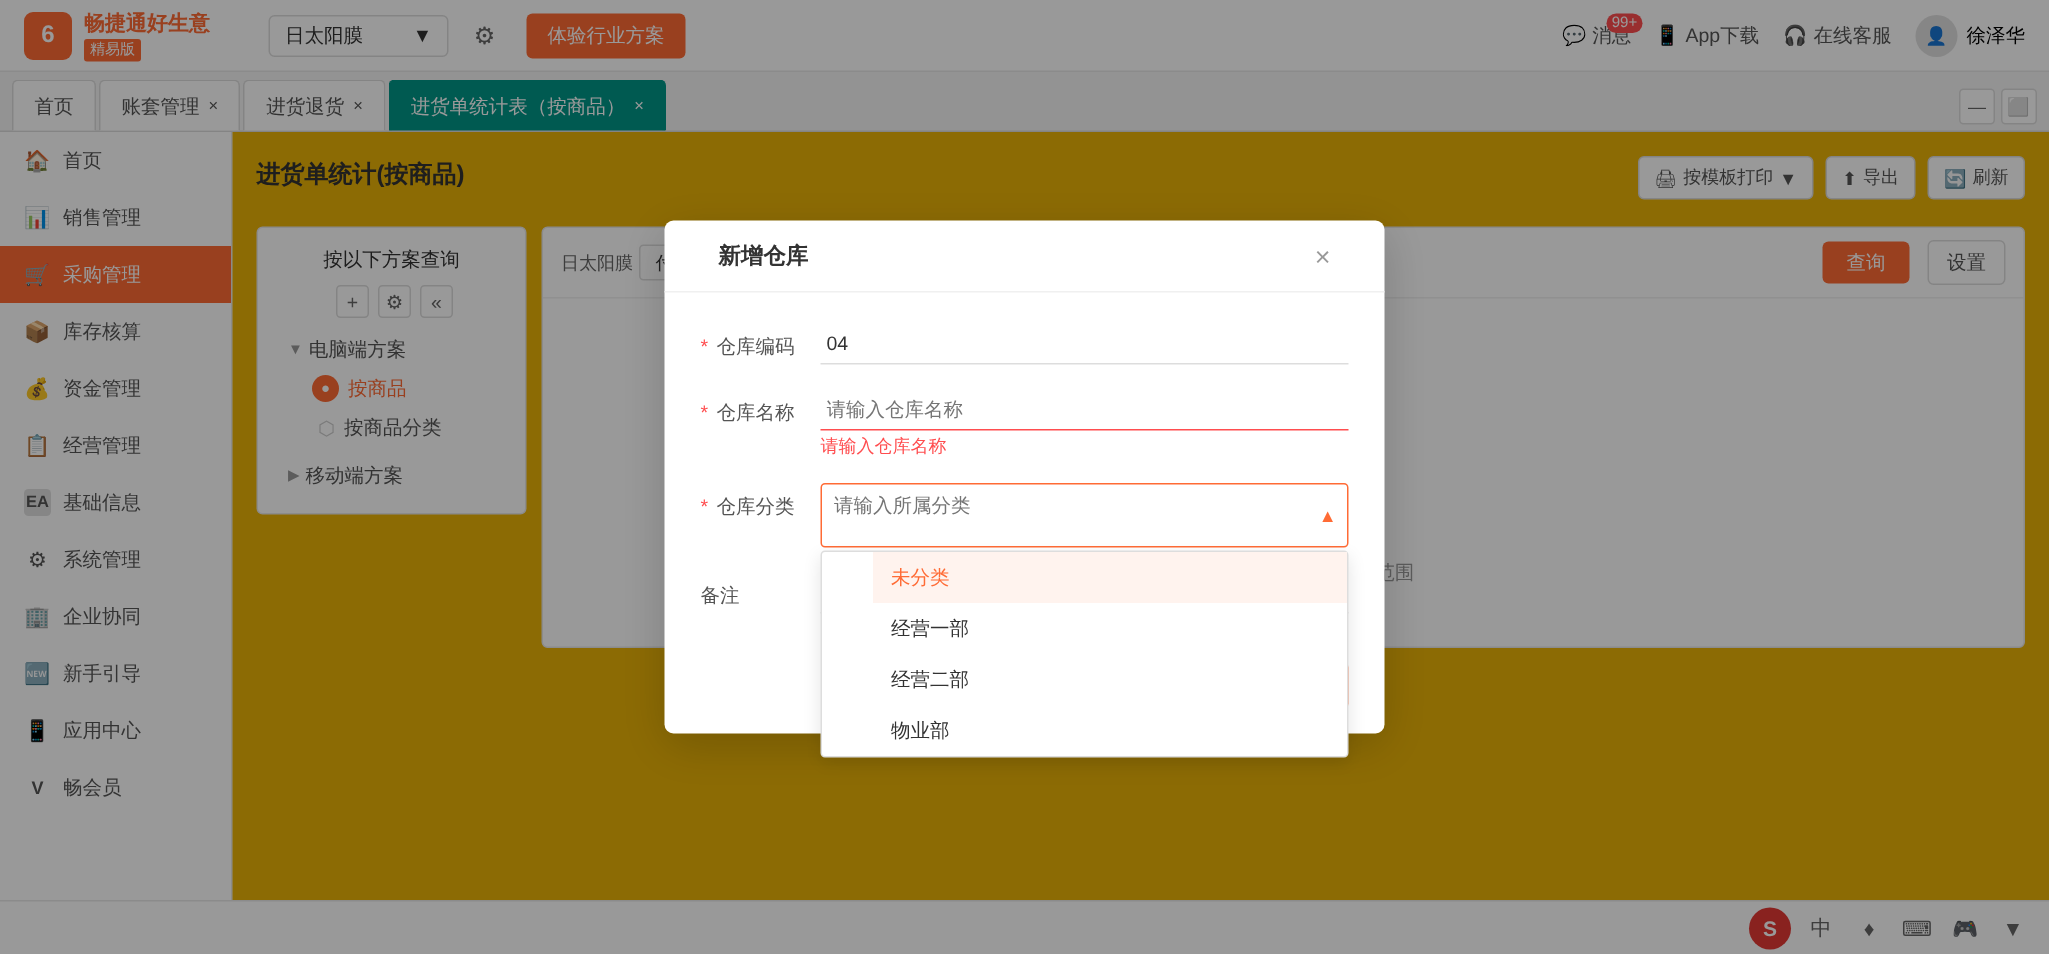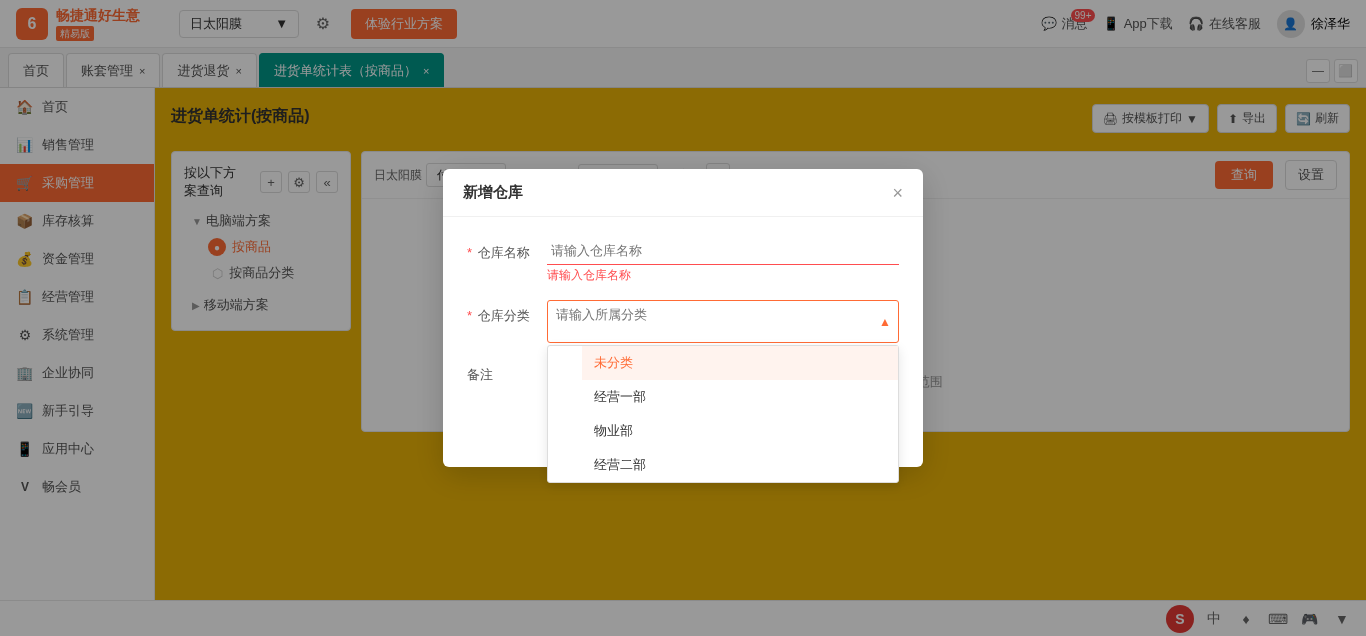"按以下方案查询" .query-header { flex-direction: none -> column }
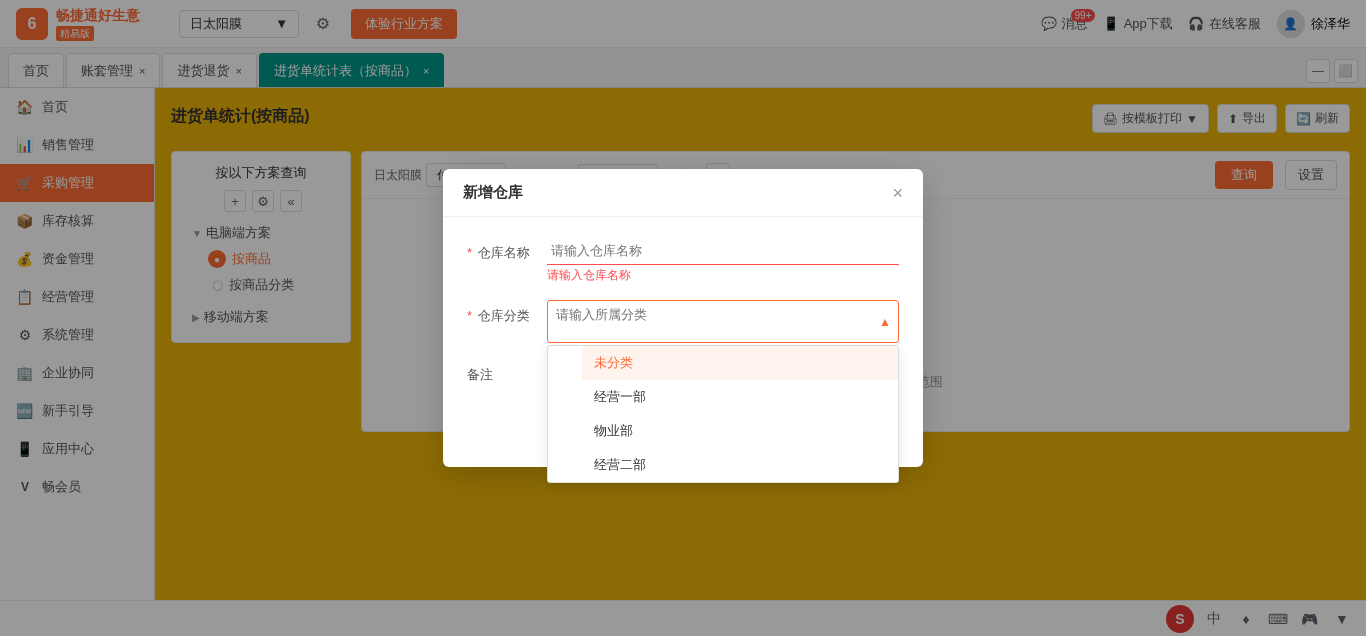"新增仓库" .modal-header { padding: 14px 20px -> 14px 36px }
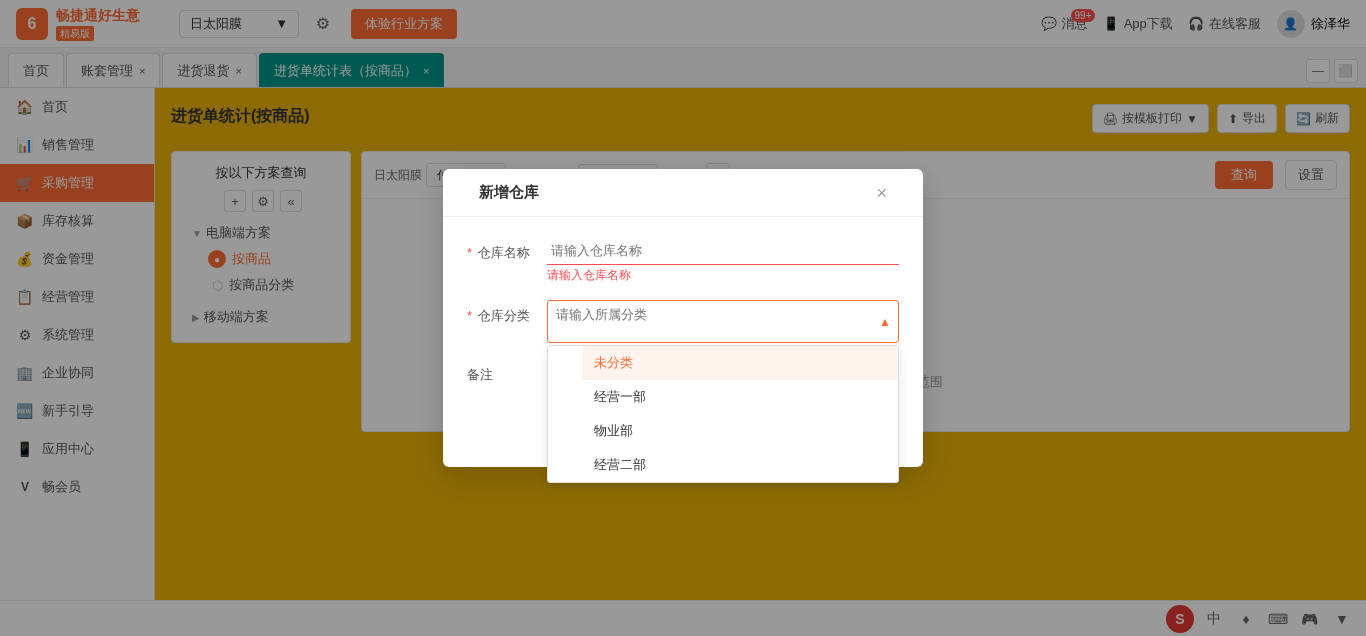"* 仓库编码" div.form-row { html: none -> <div> <div> <span>*</span> <span>仓库编码</span> </div> <div> <input> </div> </div> }
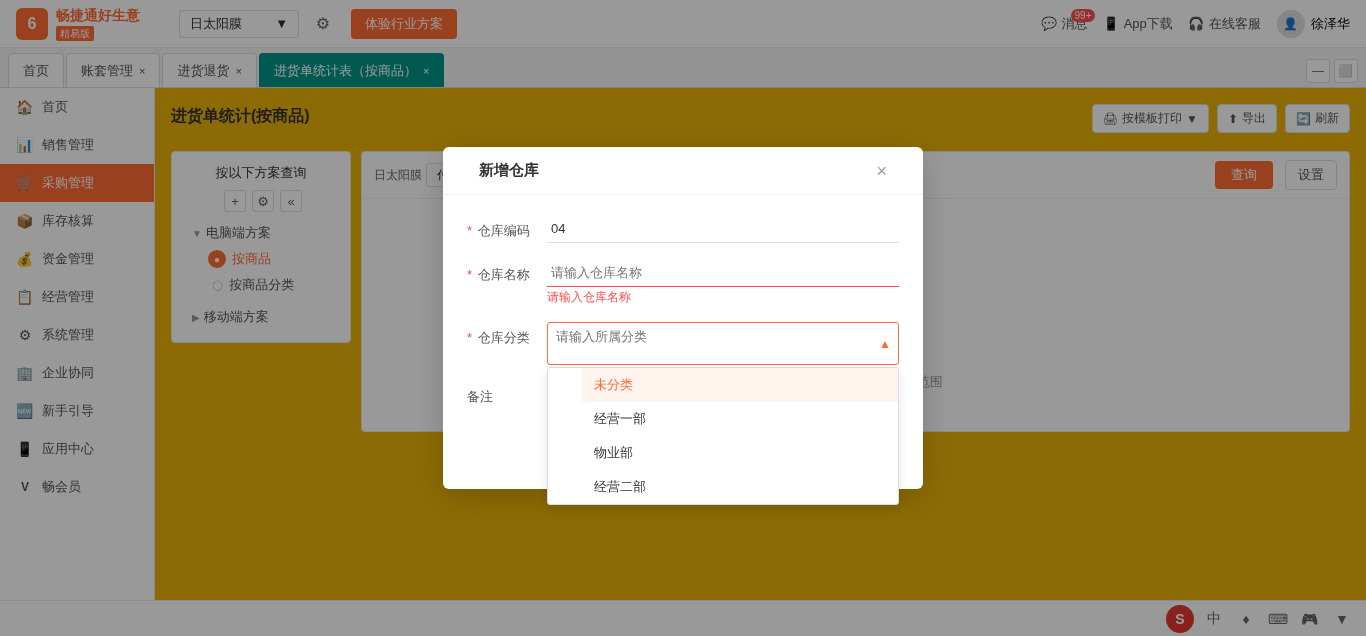"EA" div.sidebar-item { html: none -> <div> <span>EA</span> <span>基础信息</span> </div> }
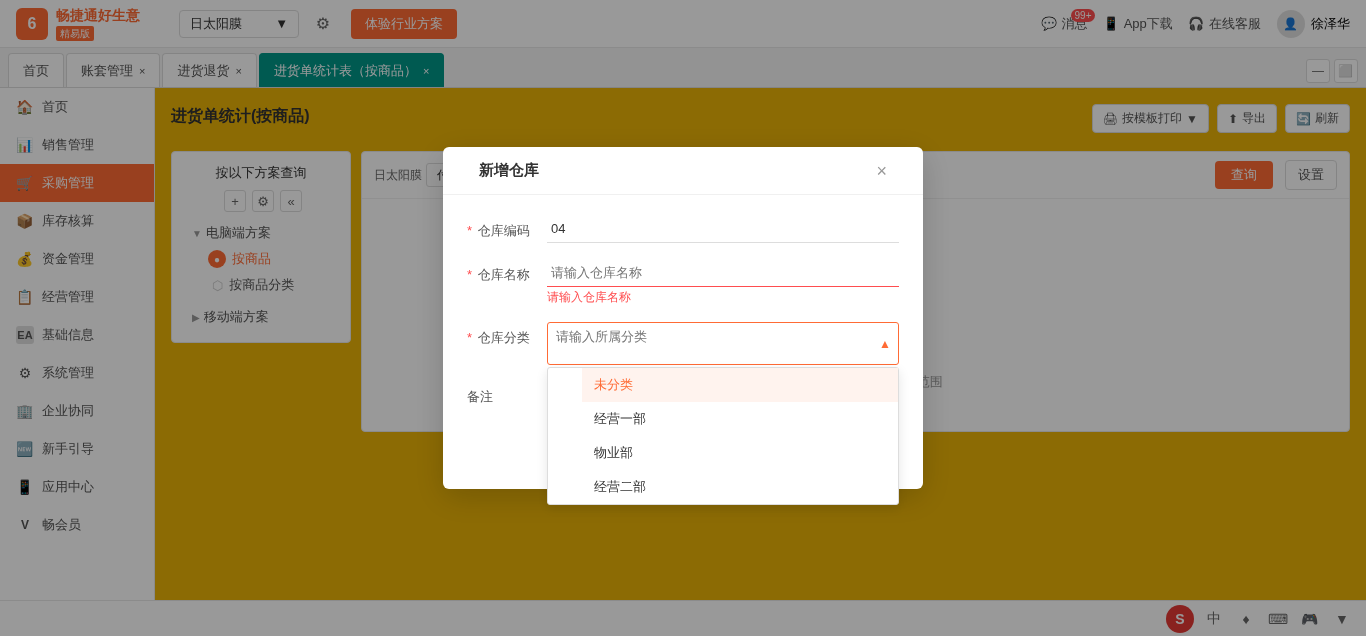"物业部" div.dropdown-item { order: before "经营二部" -> after "经营二部" }
